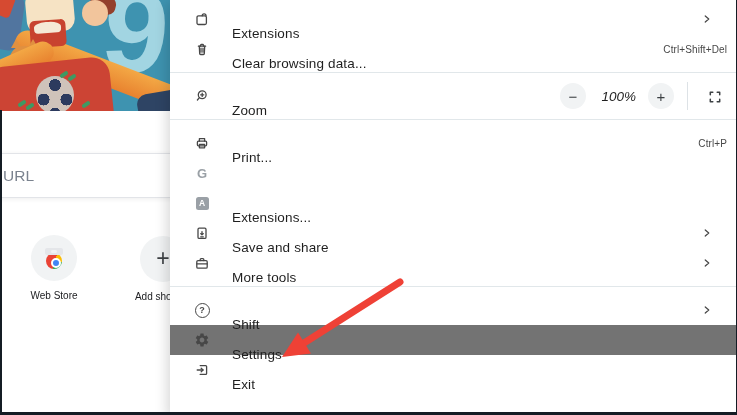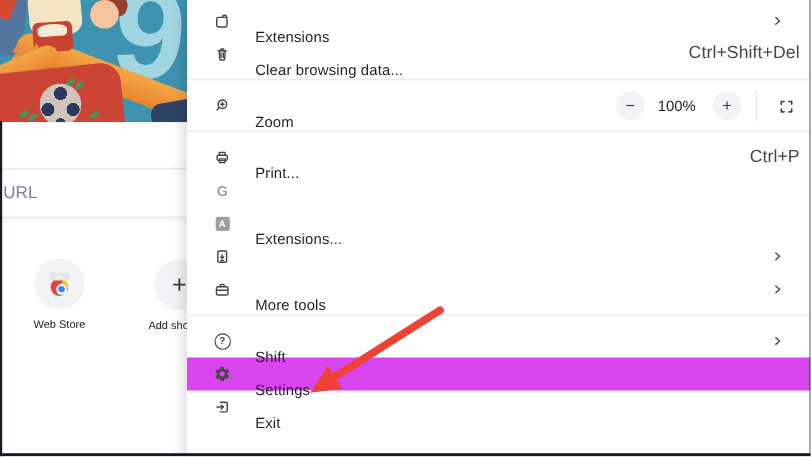"Ctrl+Shift+Del" .short { font-size: 16px -> 10px }
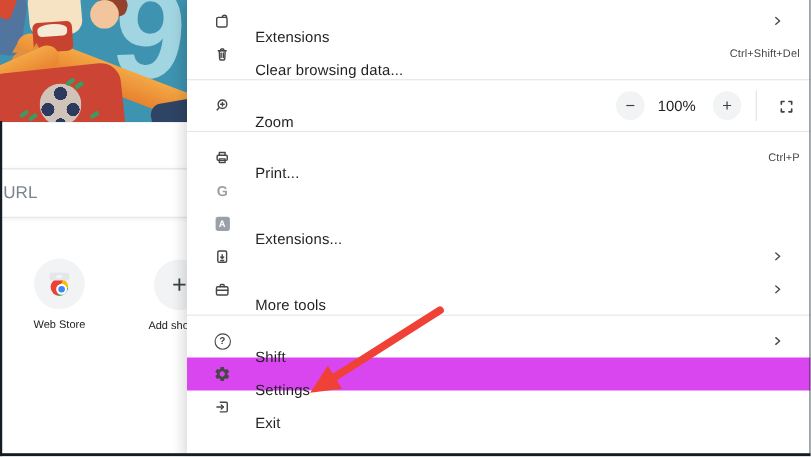"100%" .zlevel { font-style: none -> italic; text-align: left -> right }
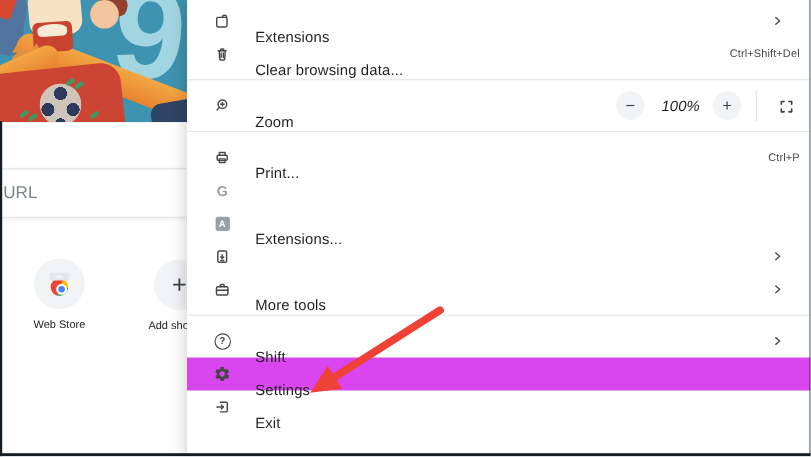"Save and share" span.lbl { html: none -> <span>Save and share</span> }
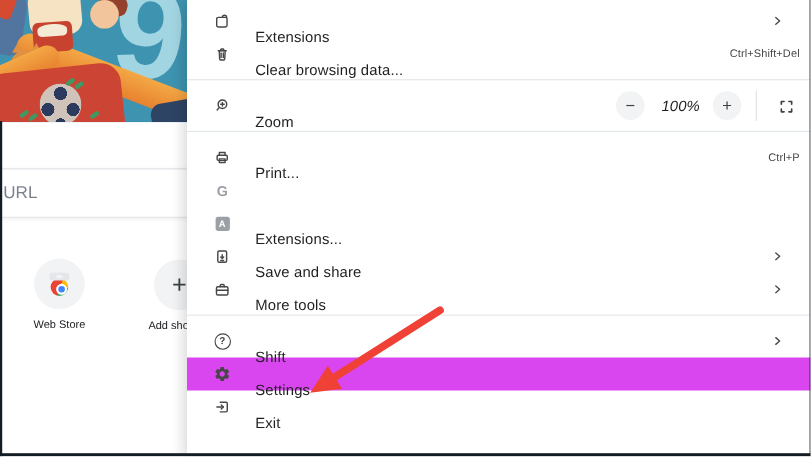"Settings" .mi.hl { background: #d946ef -> #737373 }
